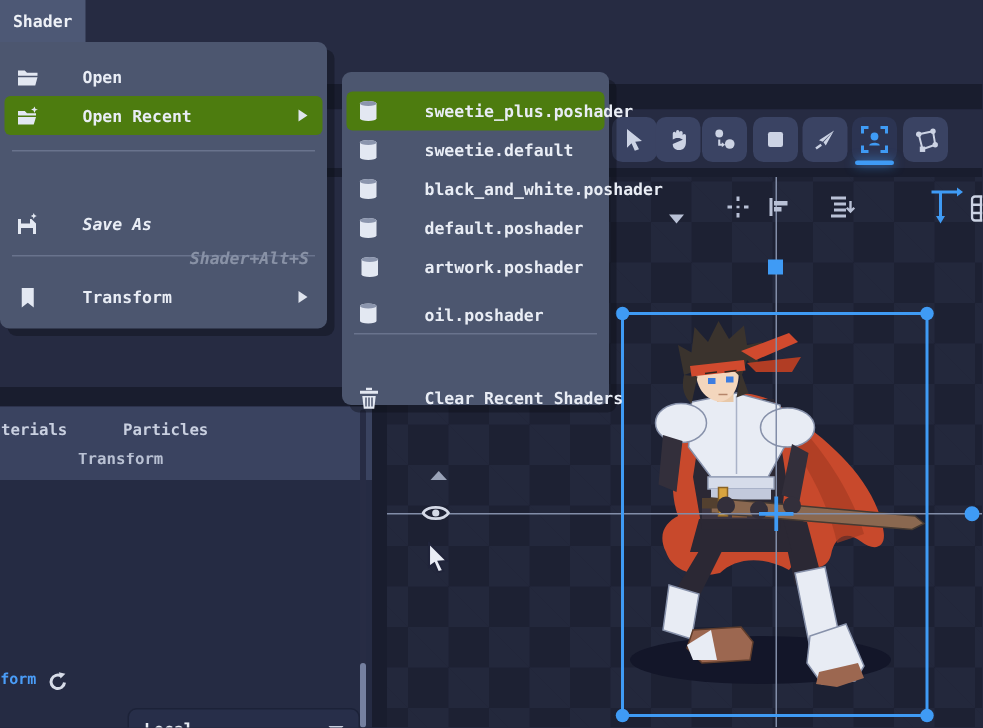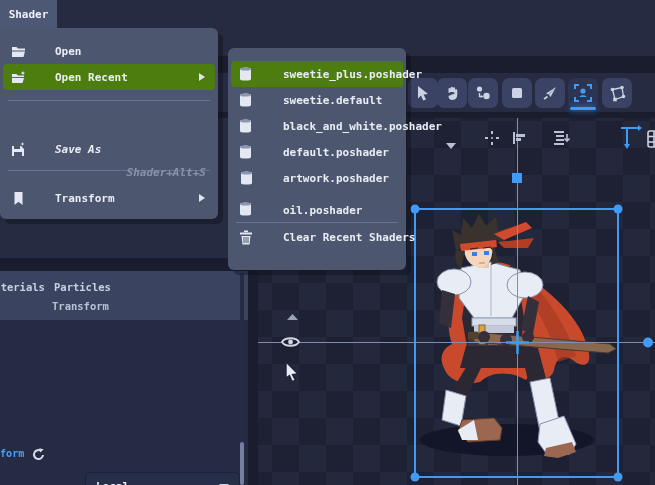"Clear Recent Shaders" div.mrow { top: 176px -> 204px }
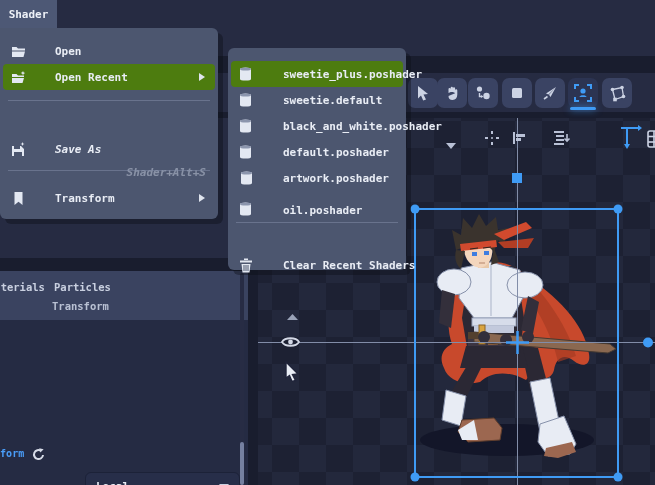"Particles" span.abs { left: 54px -> 82px }
